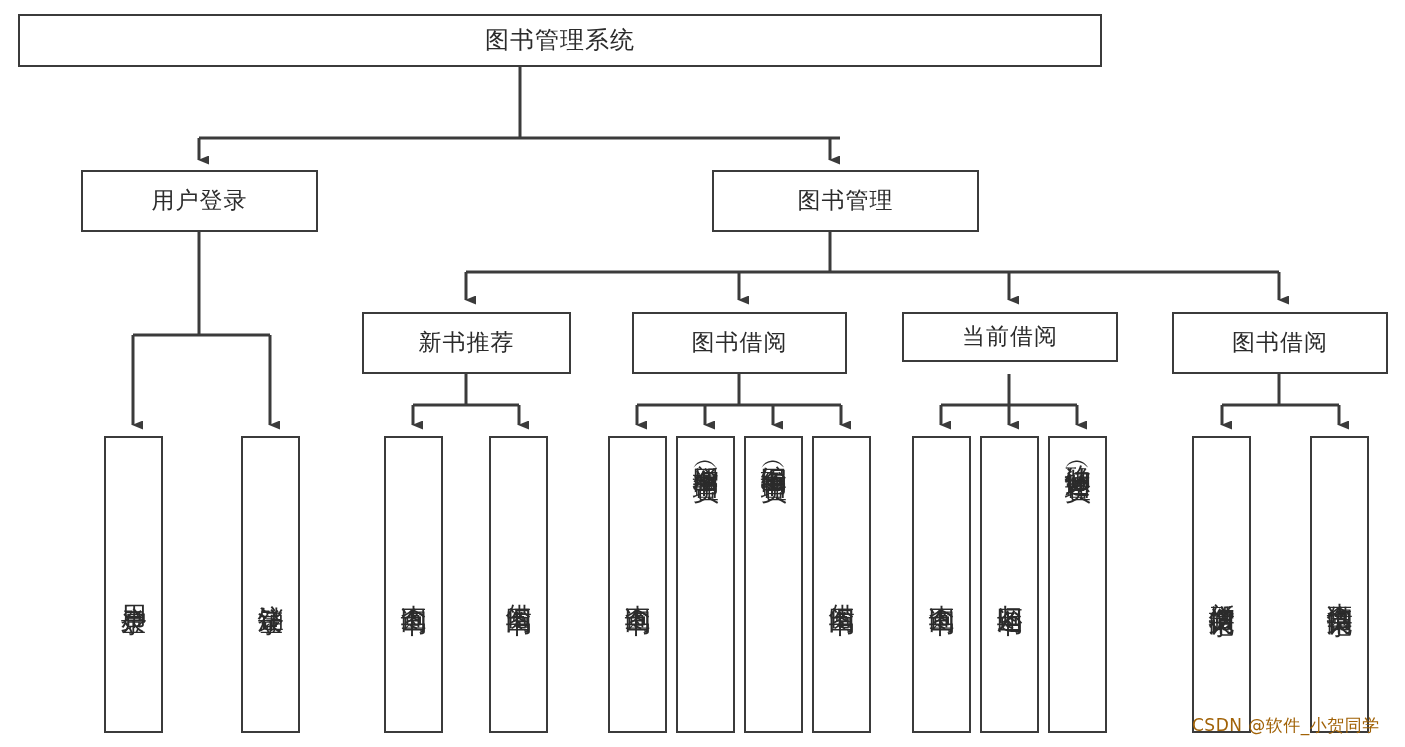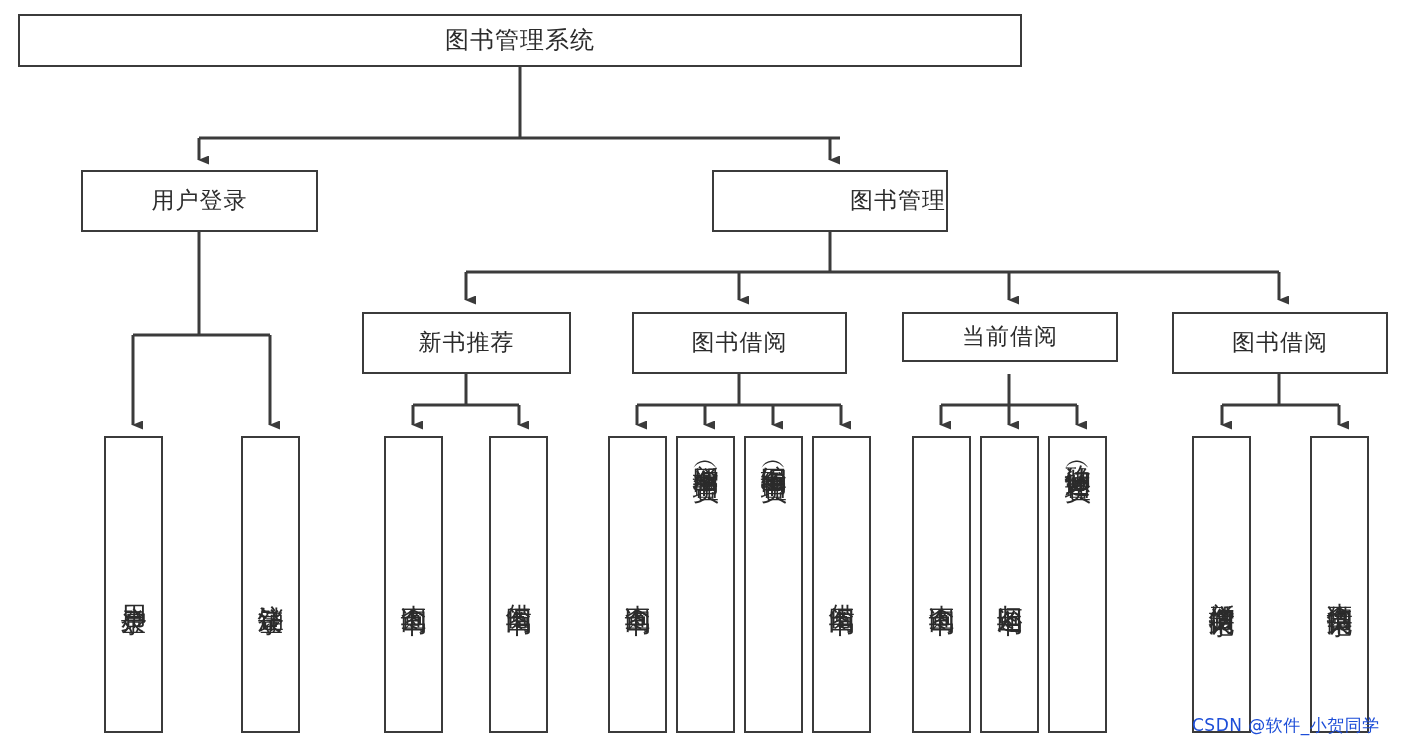"图书管理系统" div.node { width: 1004px -> 1084px }
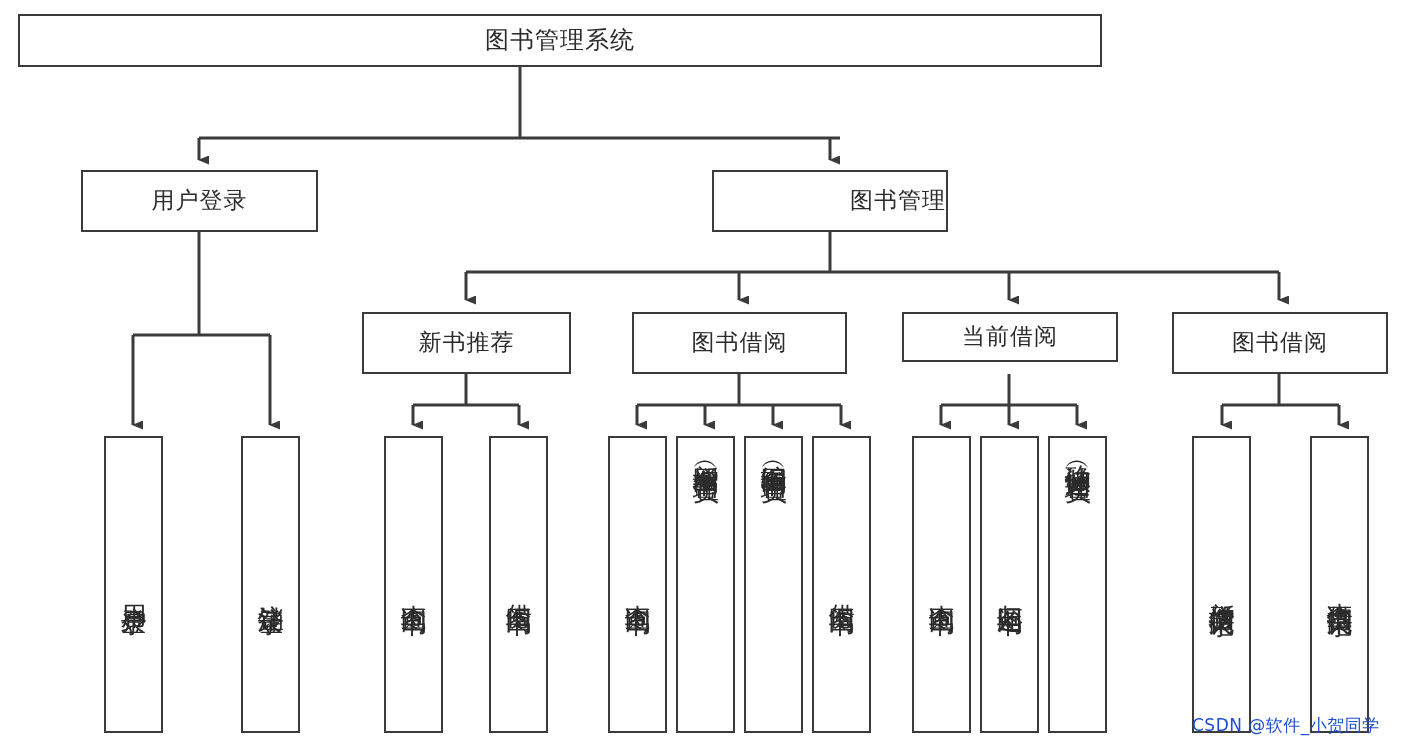"图书管理" div.node { justify-content: flex-end -> none; width: 236px -> 267px }
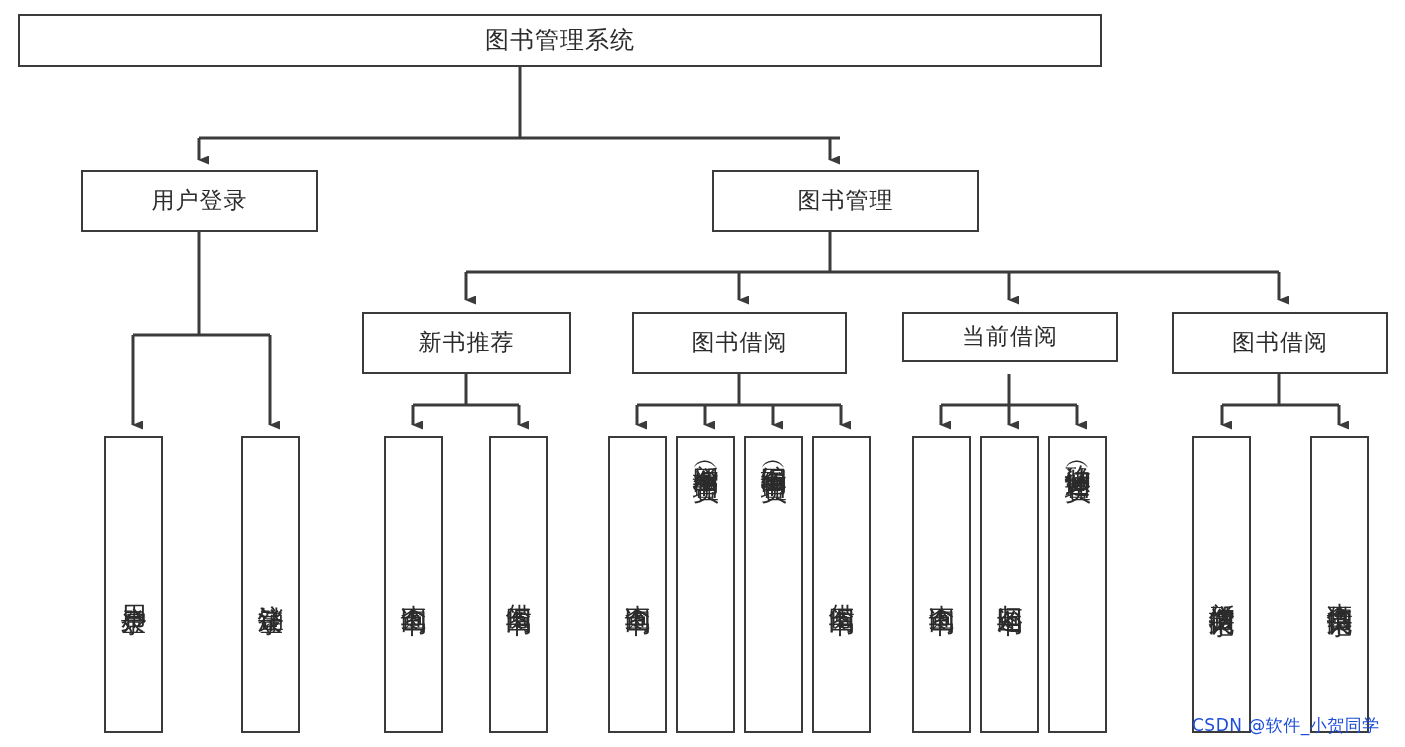"CSDN @软件_小贺同学" .watermark { color: #1d4ed8 -> #a16207 }
